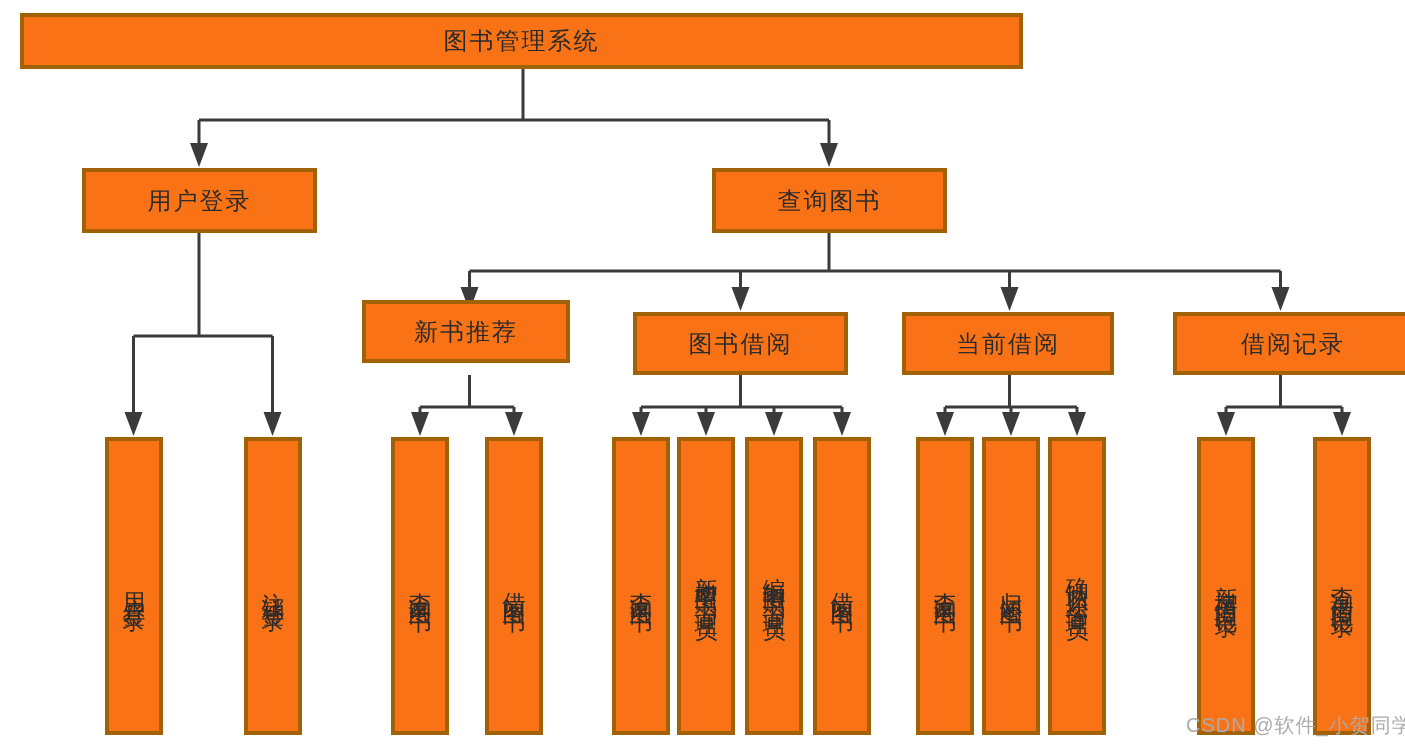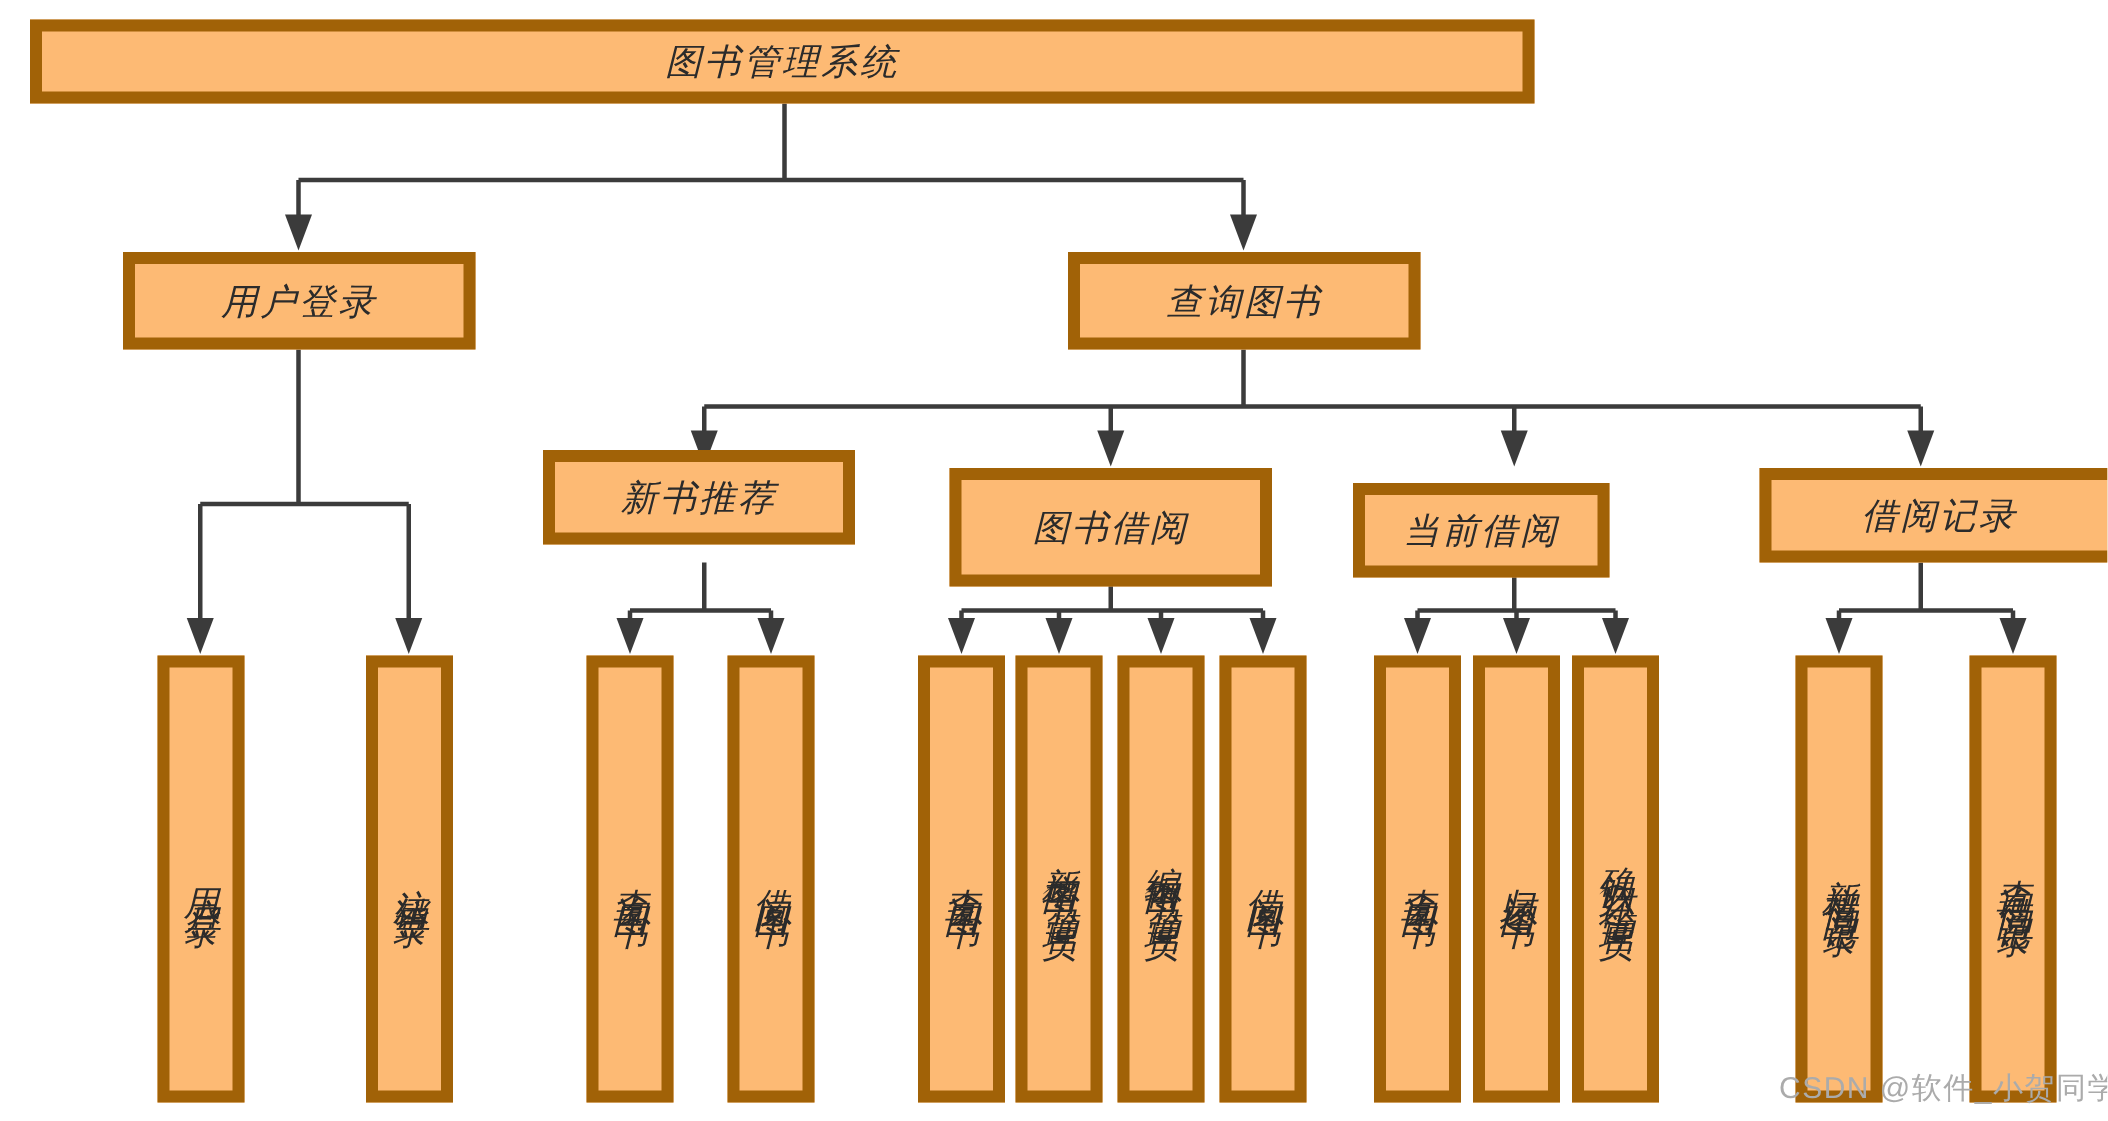"图书管理系统" .node { background: #fdba74 -> #f97316; border: 8px solid #a16207 -> 4px solid #a16207; font-style: italic -> none }
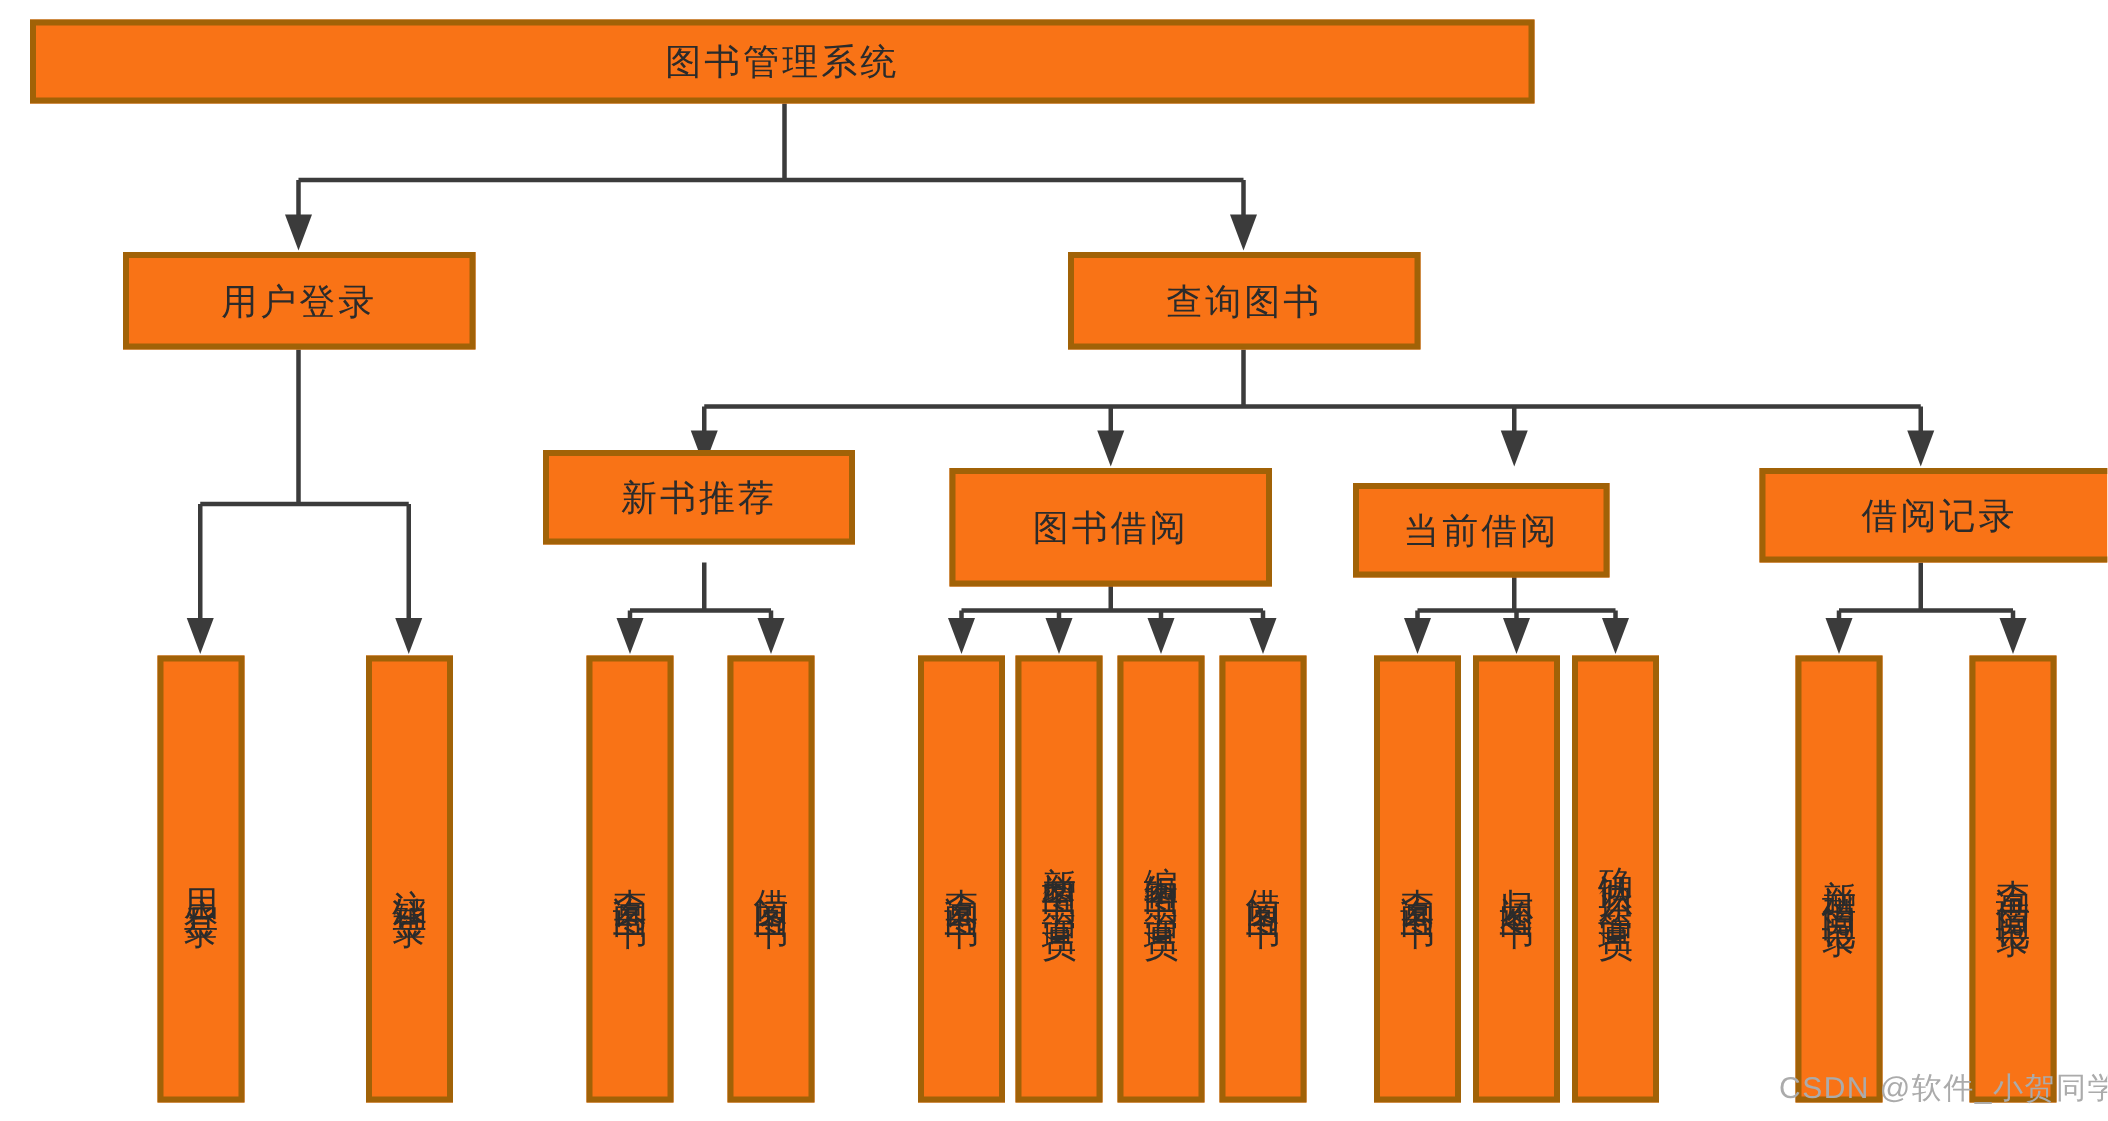"图书借阅" div.node { height: 79px -> 63px }
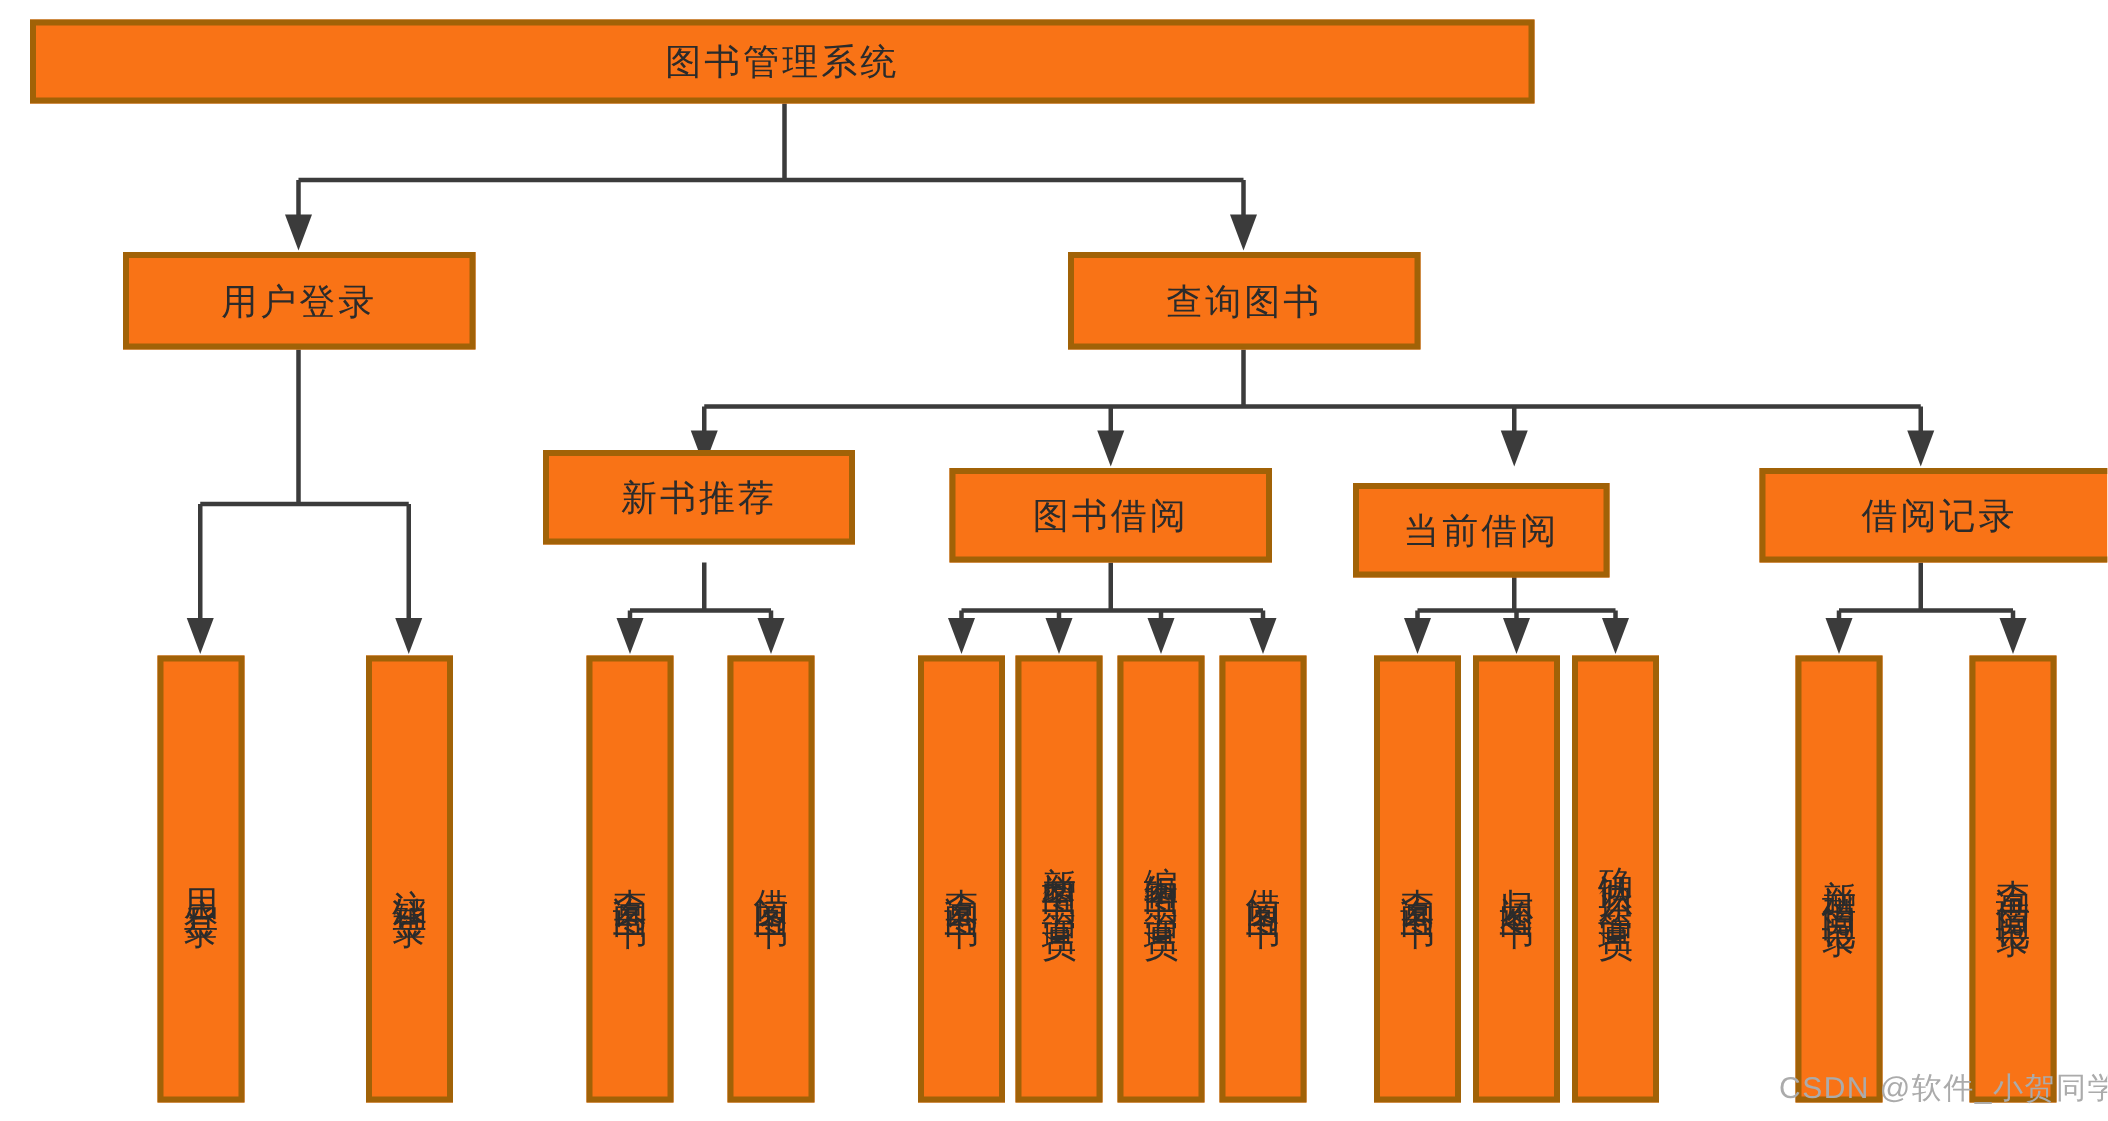"当前借阅" div.node { margin-top: 10px -> none; width: 171px -> 212px }
